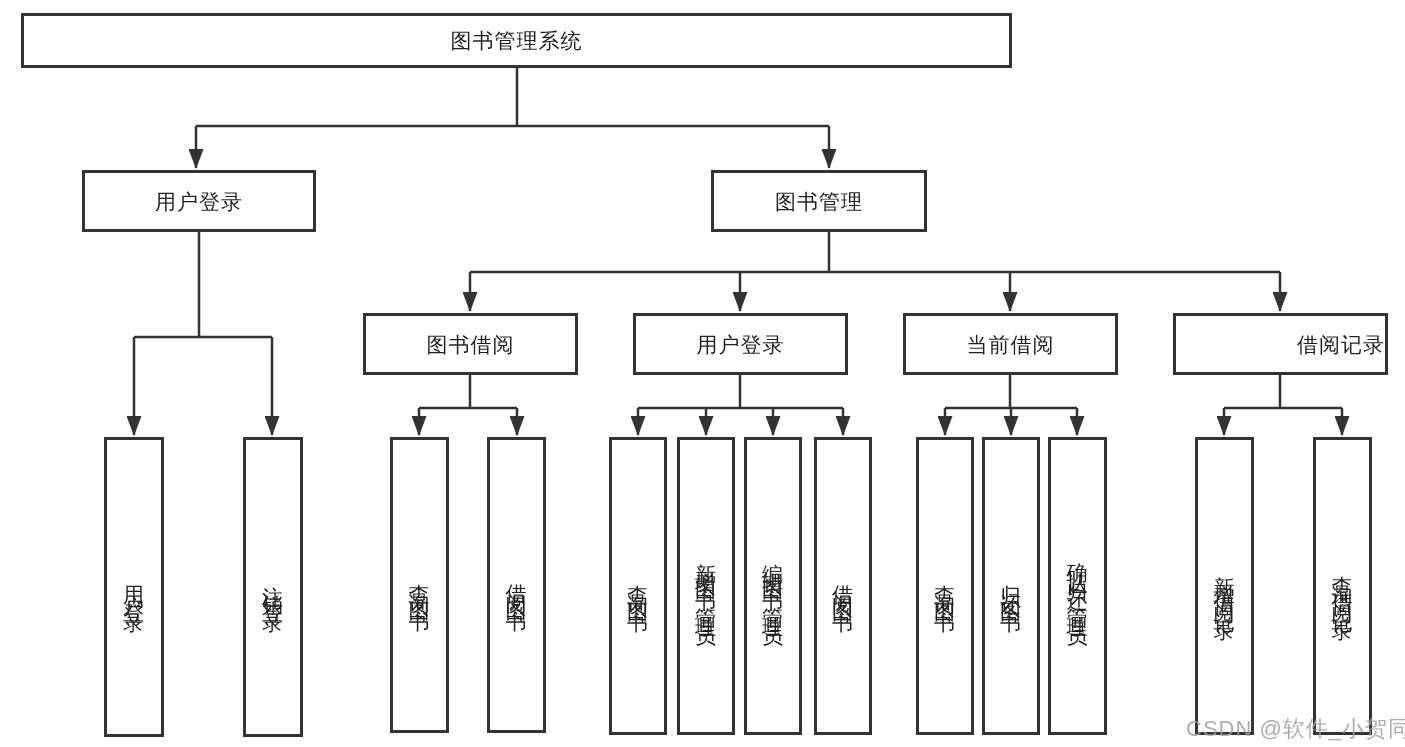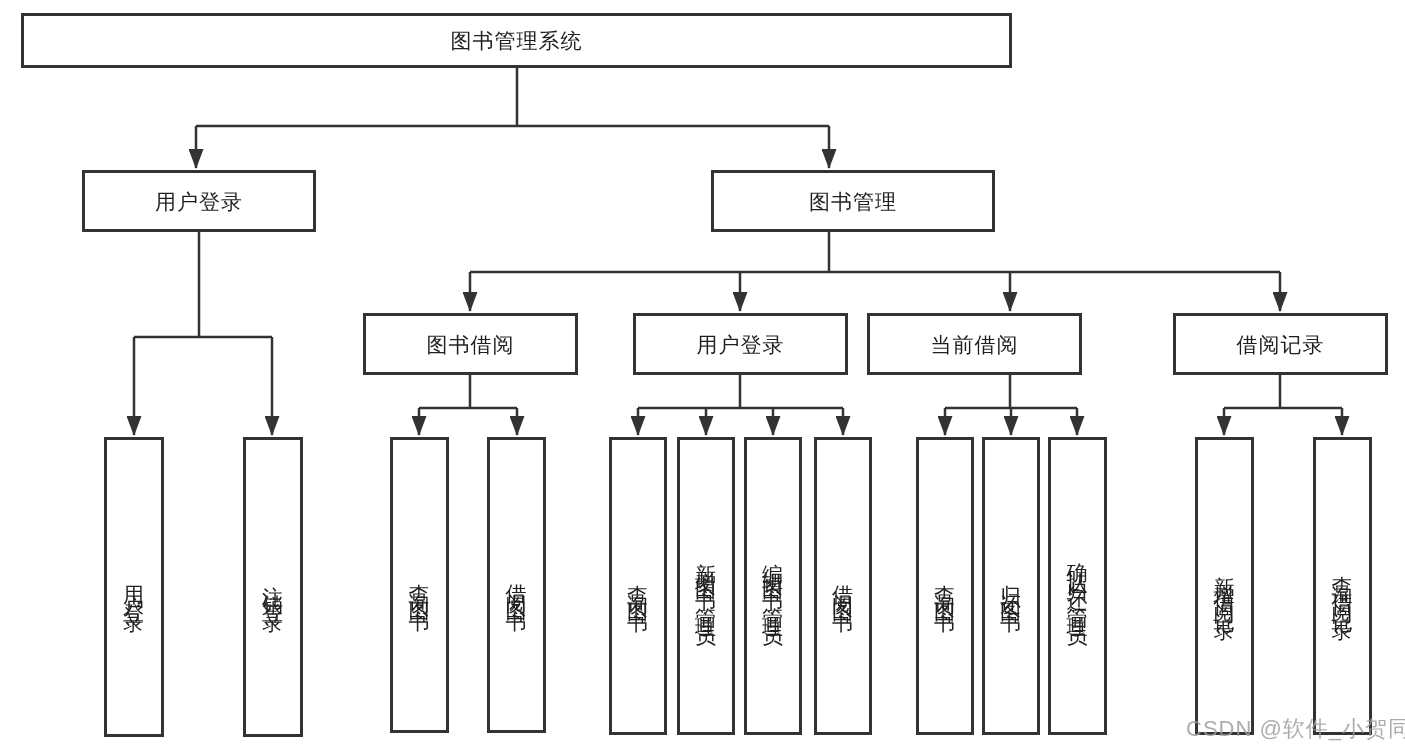"图书管理" div.node { width: 284px -> 216px }
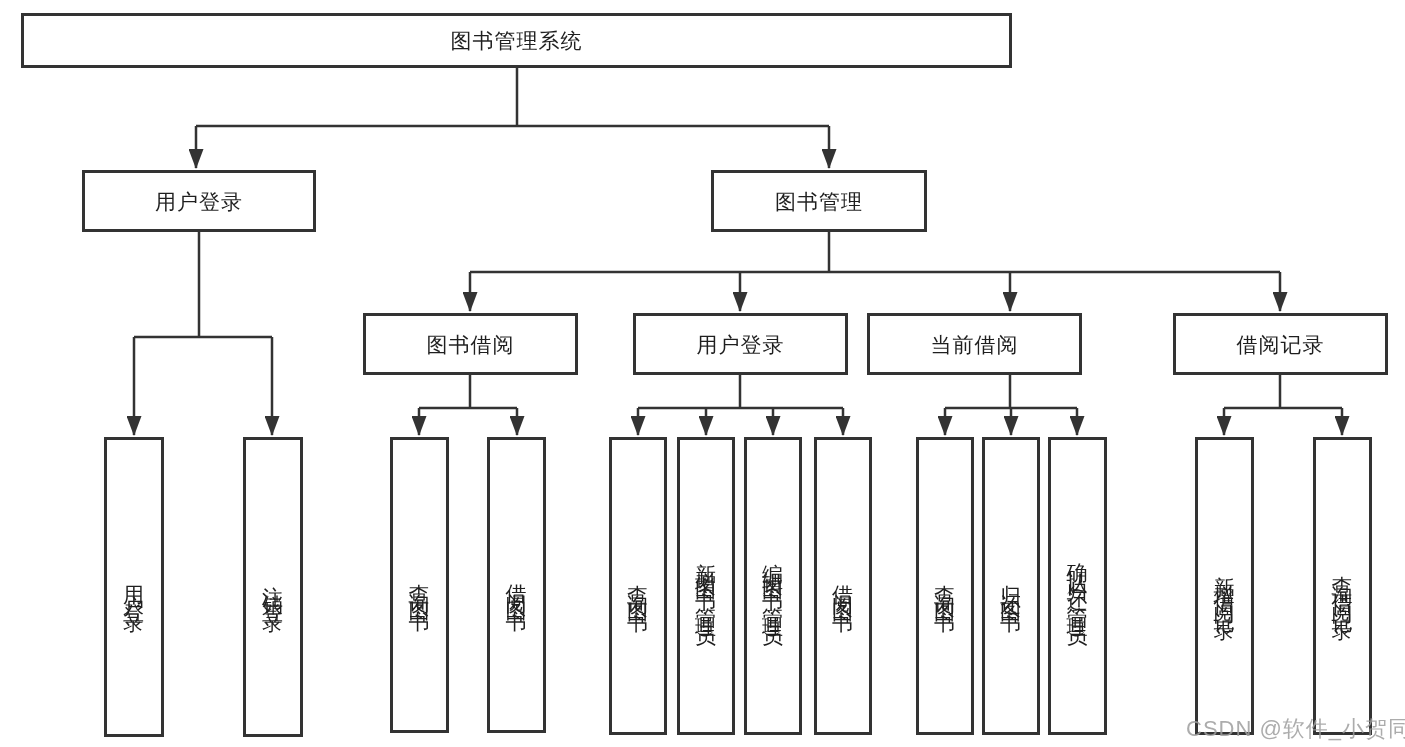"当前借阅" div.node { left: 867px -> 903px }
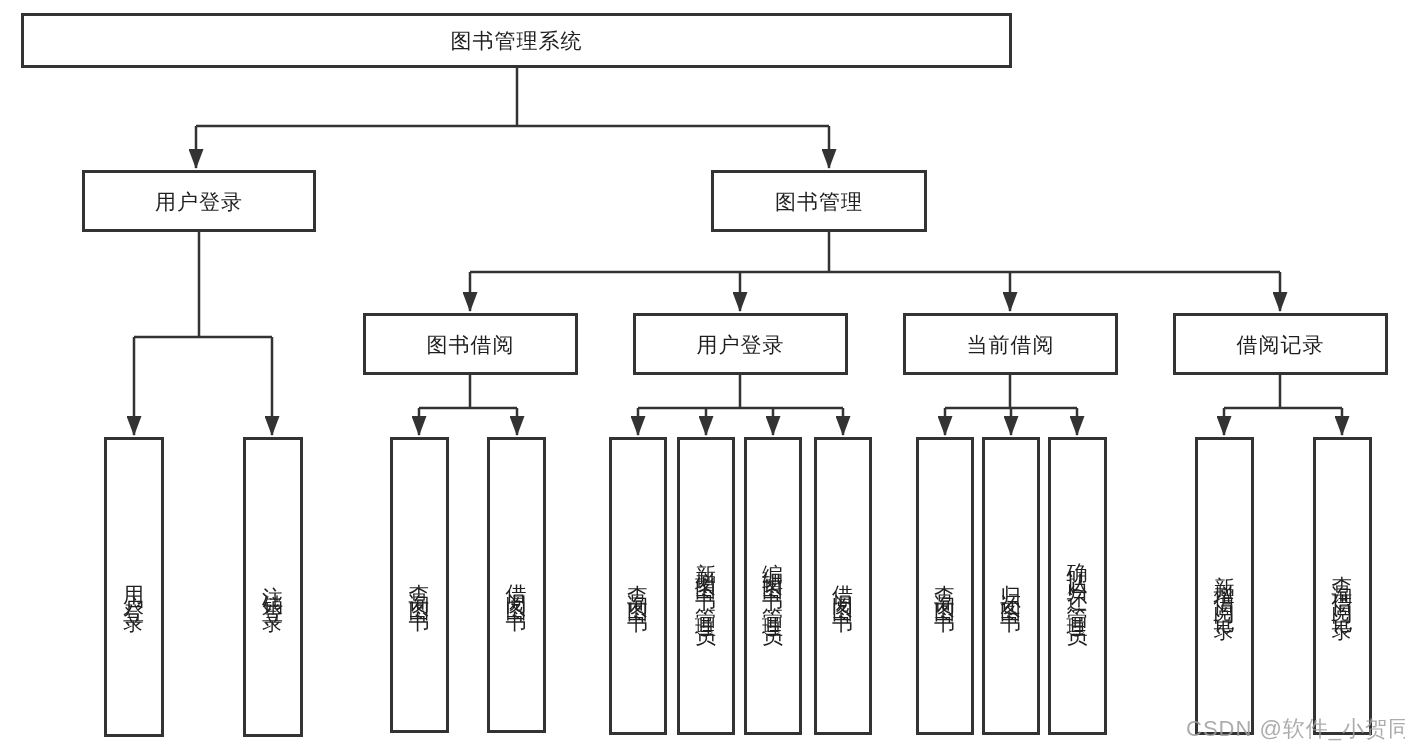"借阅记录" div.node { justify-content: none -> flex-end }
